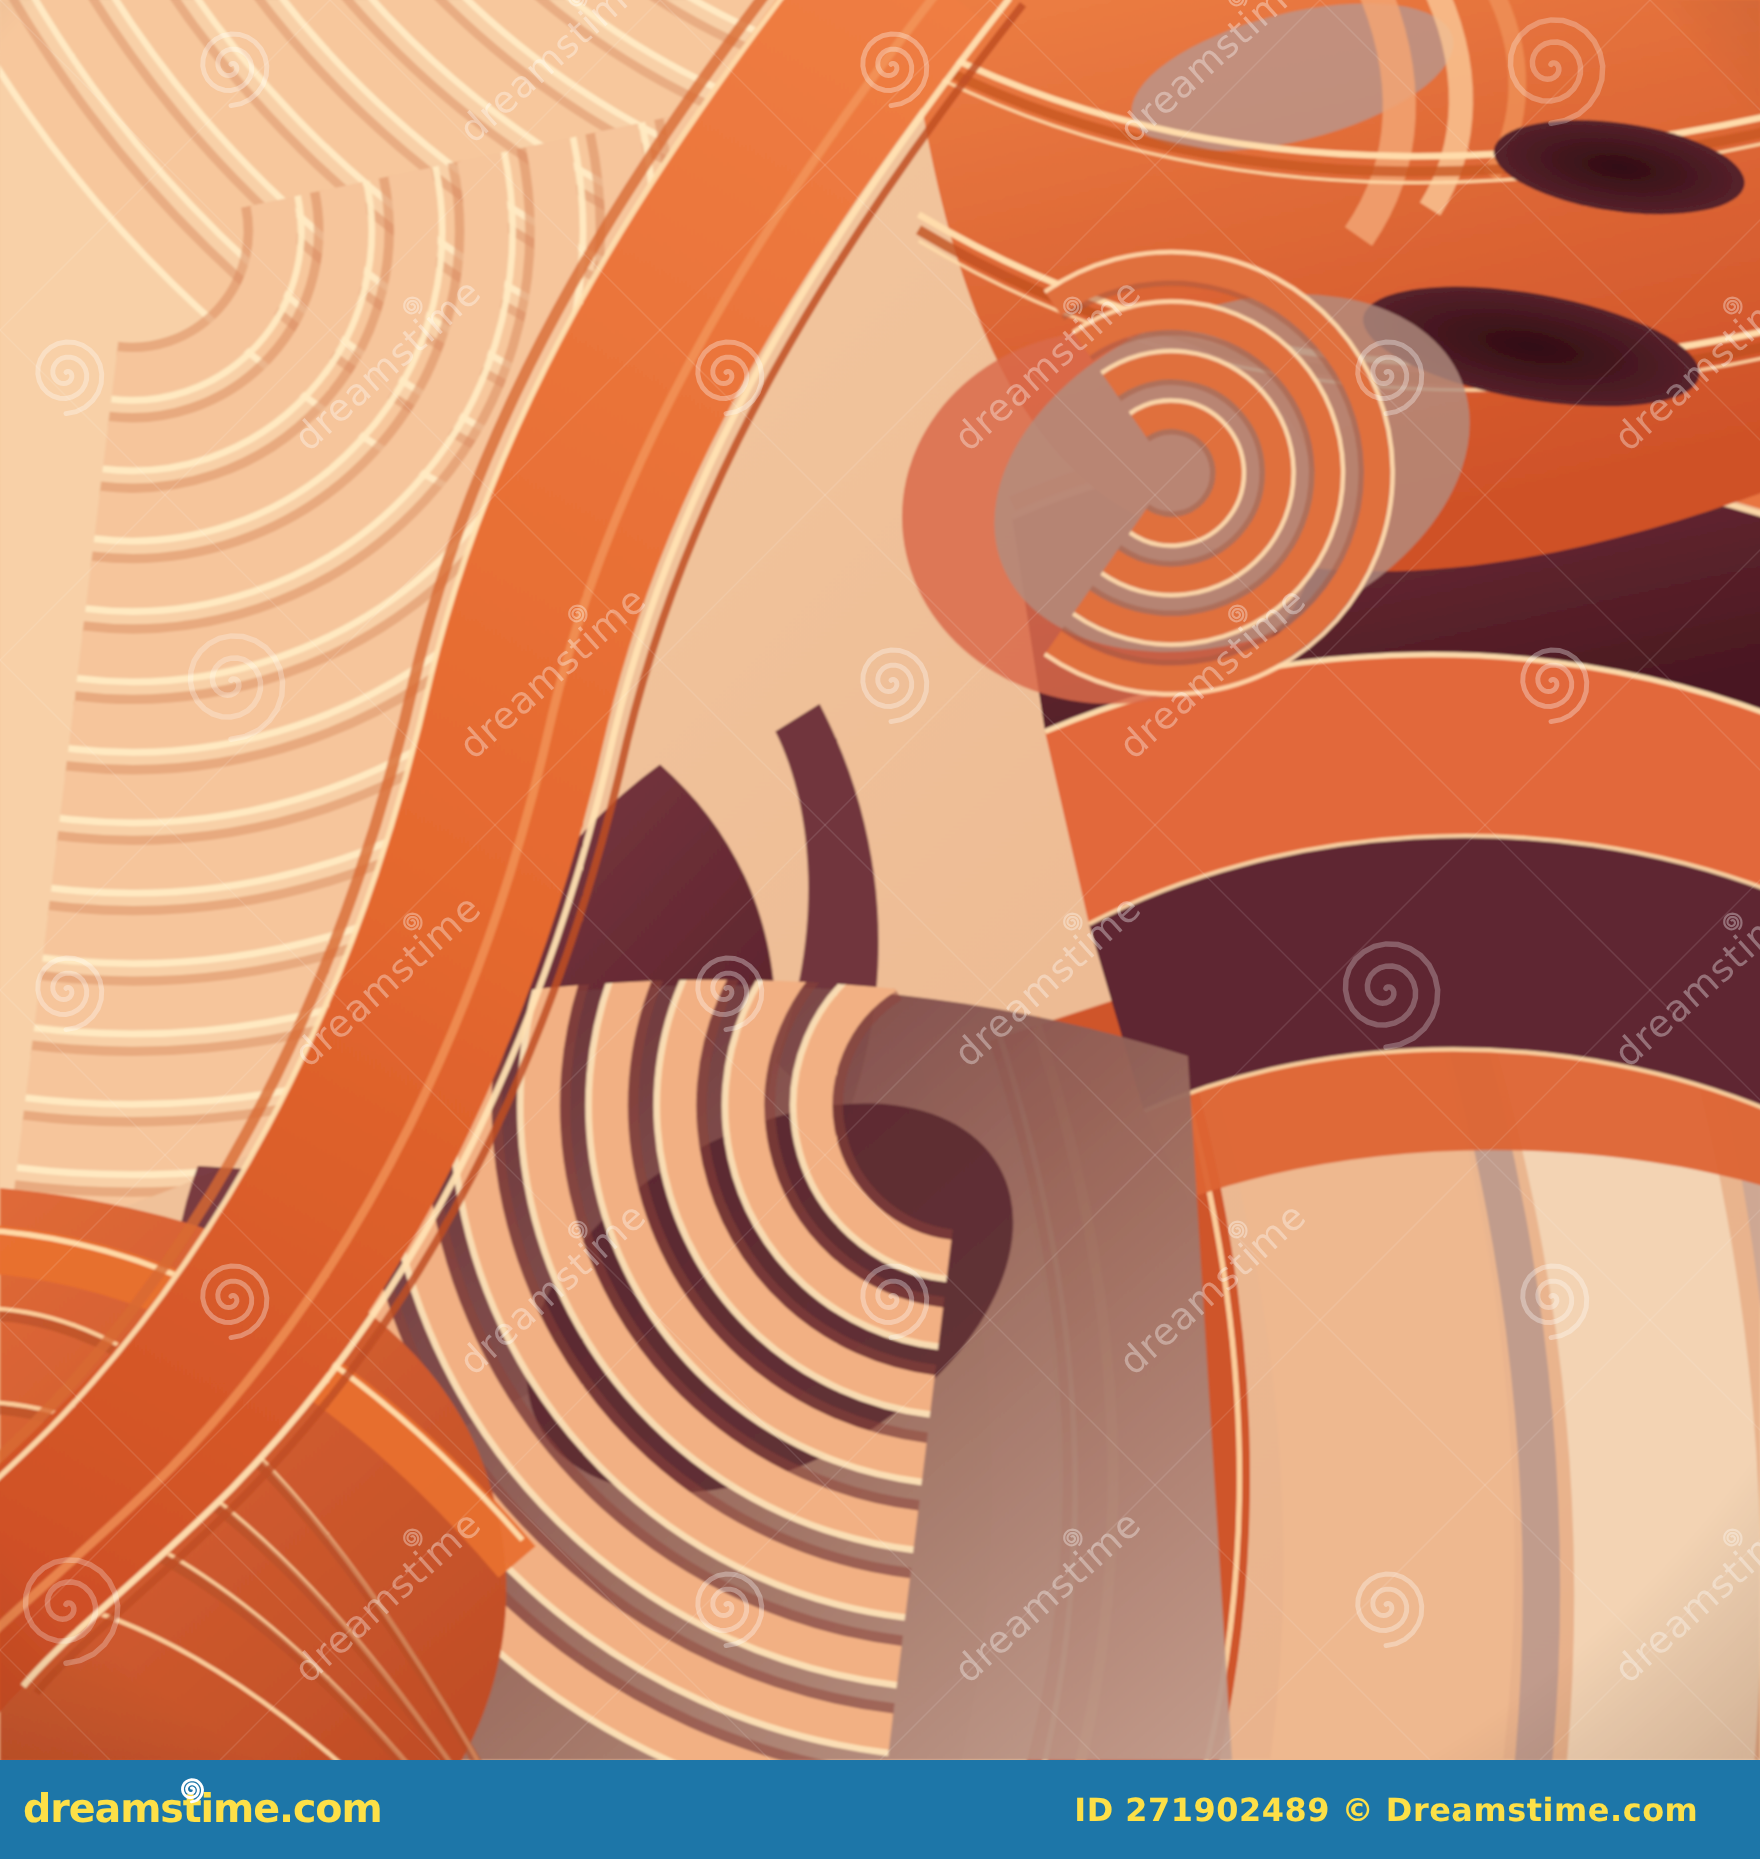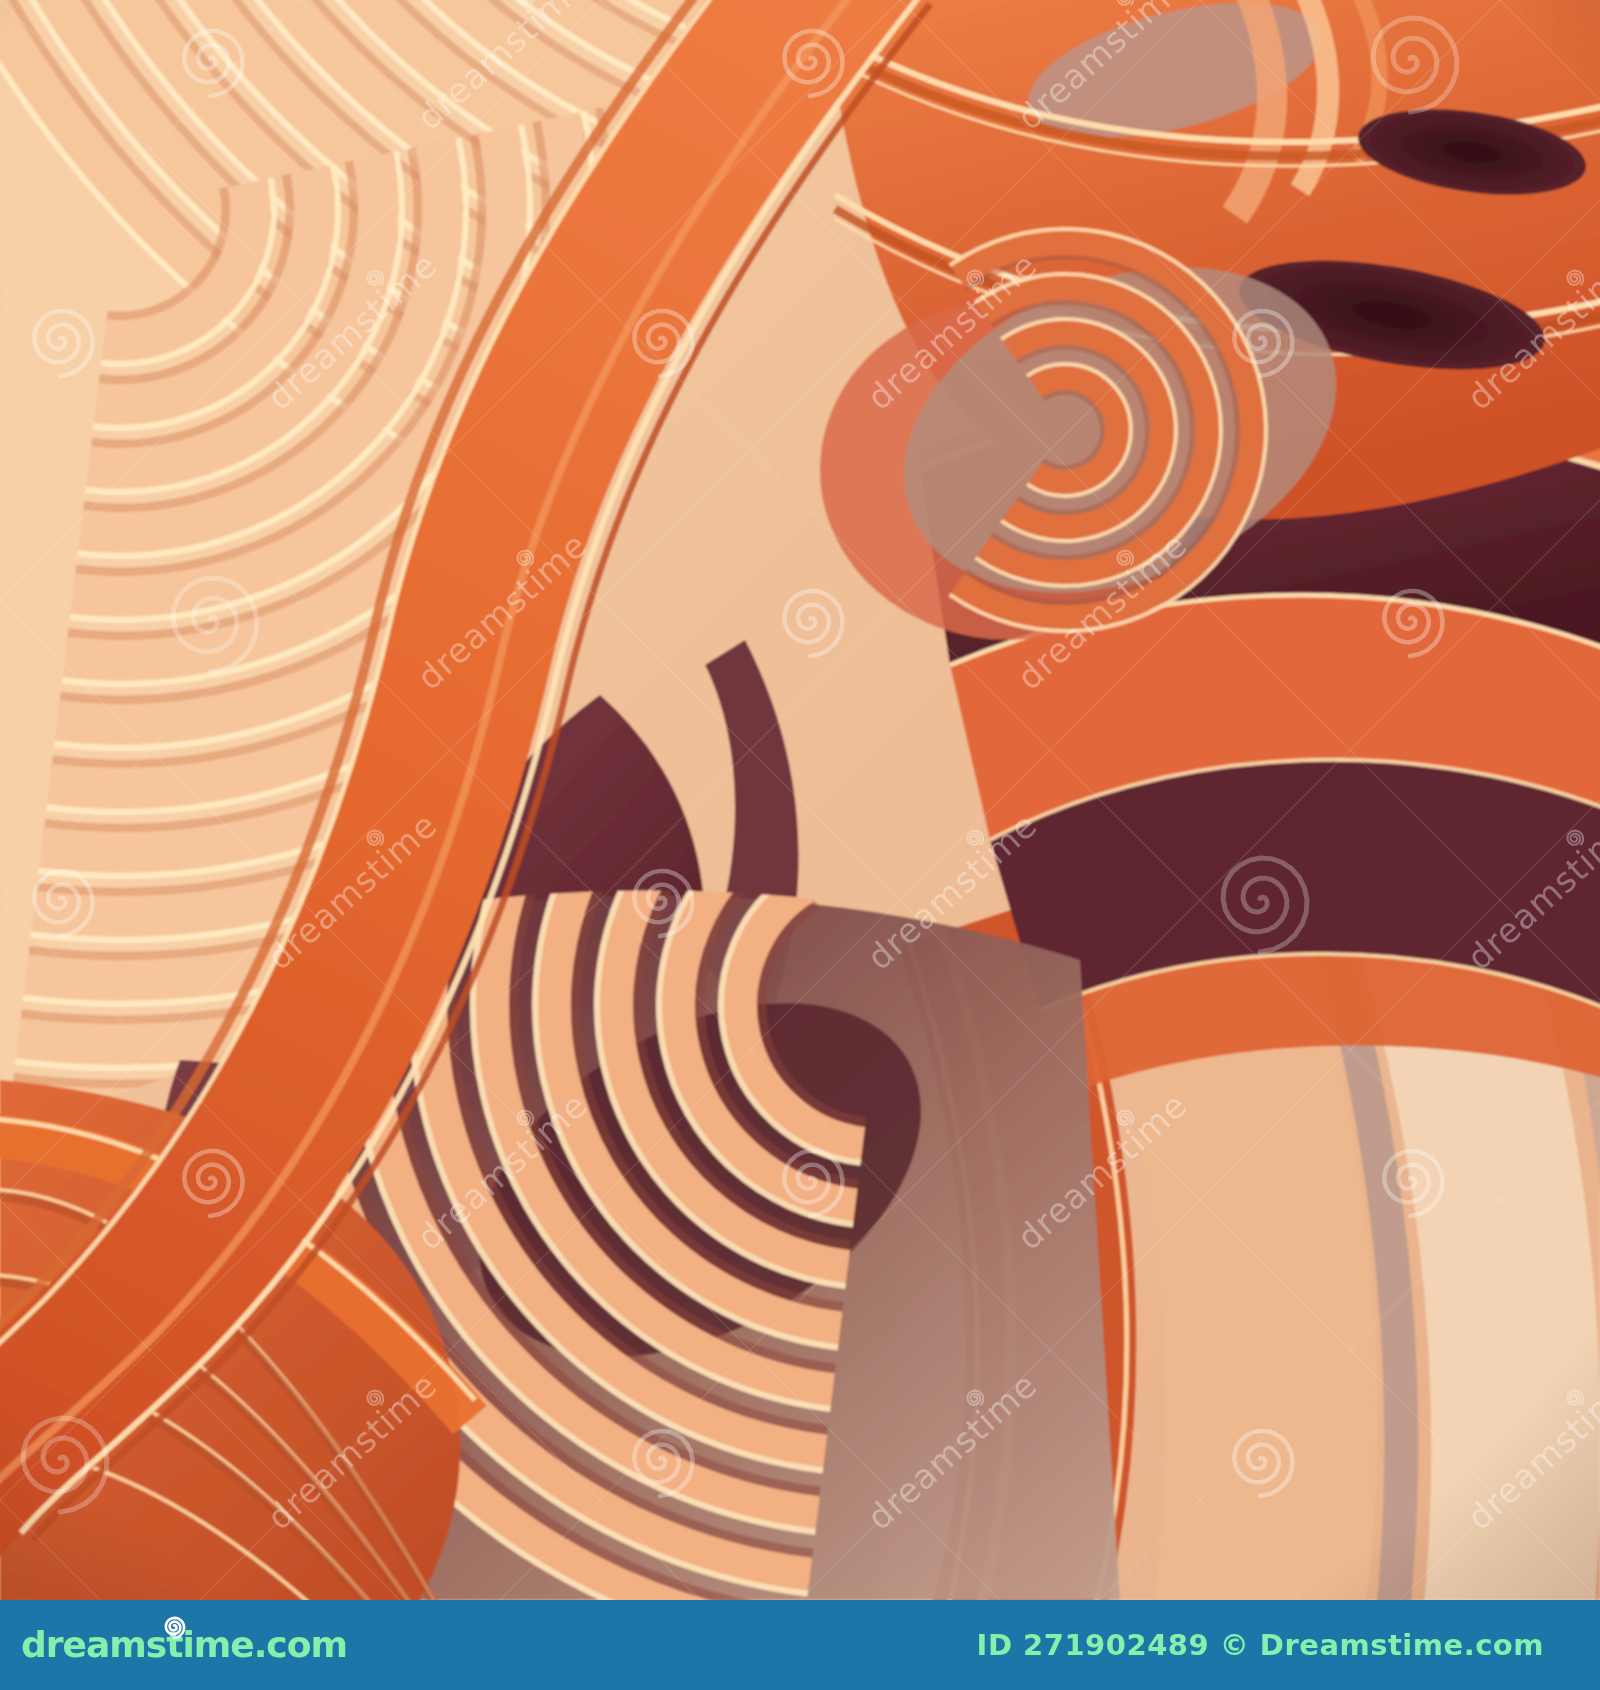"dreamstime.com" div.footer { color: #86efac -> #fde047 }
